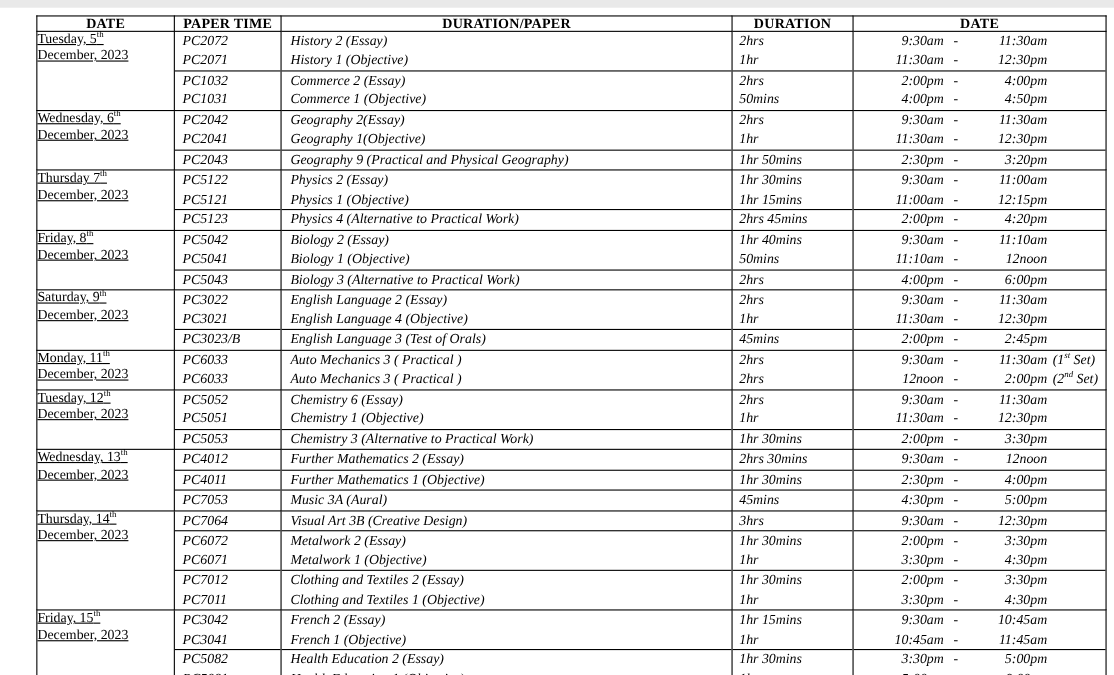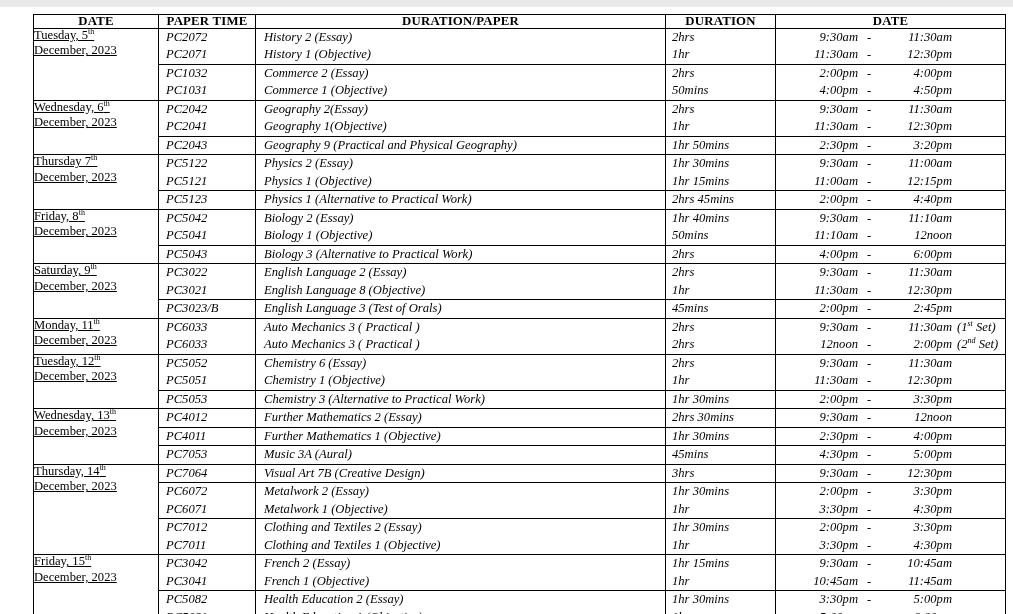"Physics 1 (Alternative to Practical" div.sub { text: 1 -> 4 }
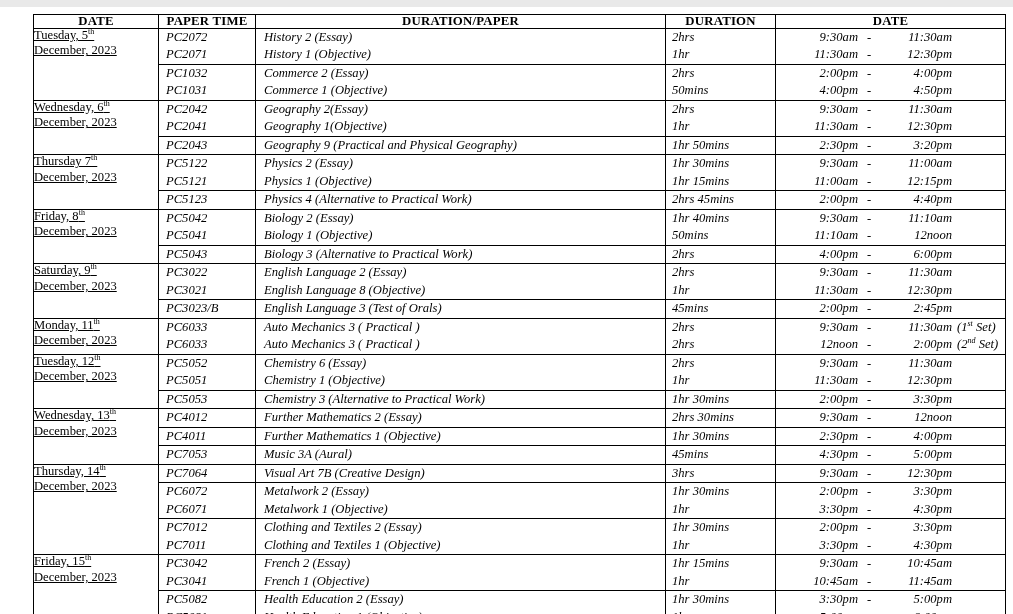"4:40pm" span.end { text: 4:40pm -> 4:20pm }
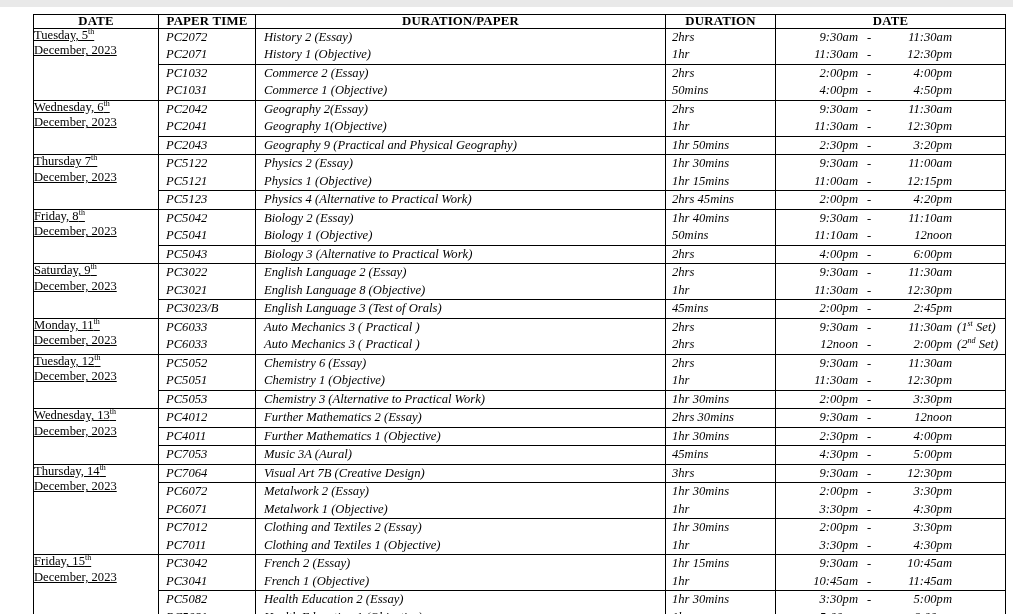"English Language 8 (Objective)" div.sub { text: 8 -> 4 }
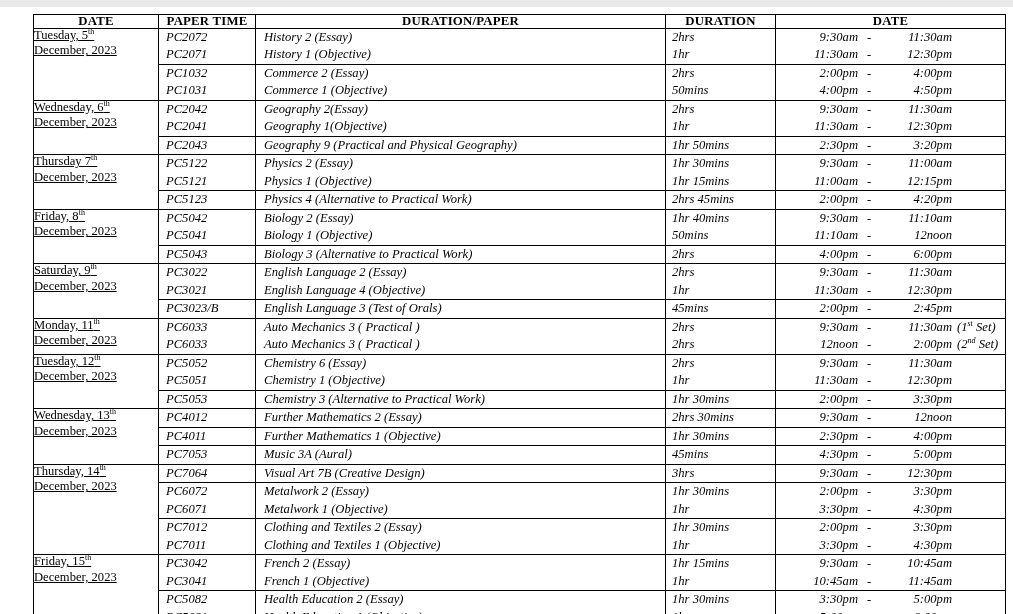"Visual Art 7B (Creative Design)" div.sub { text: 7B -> 3B }
